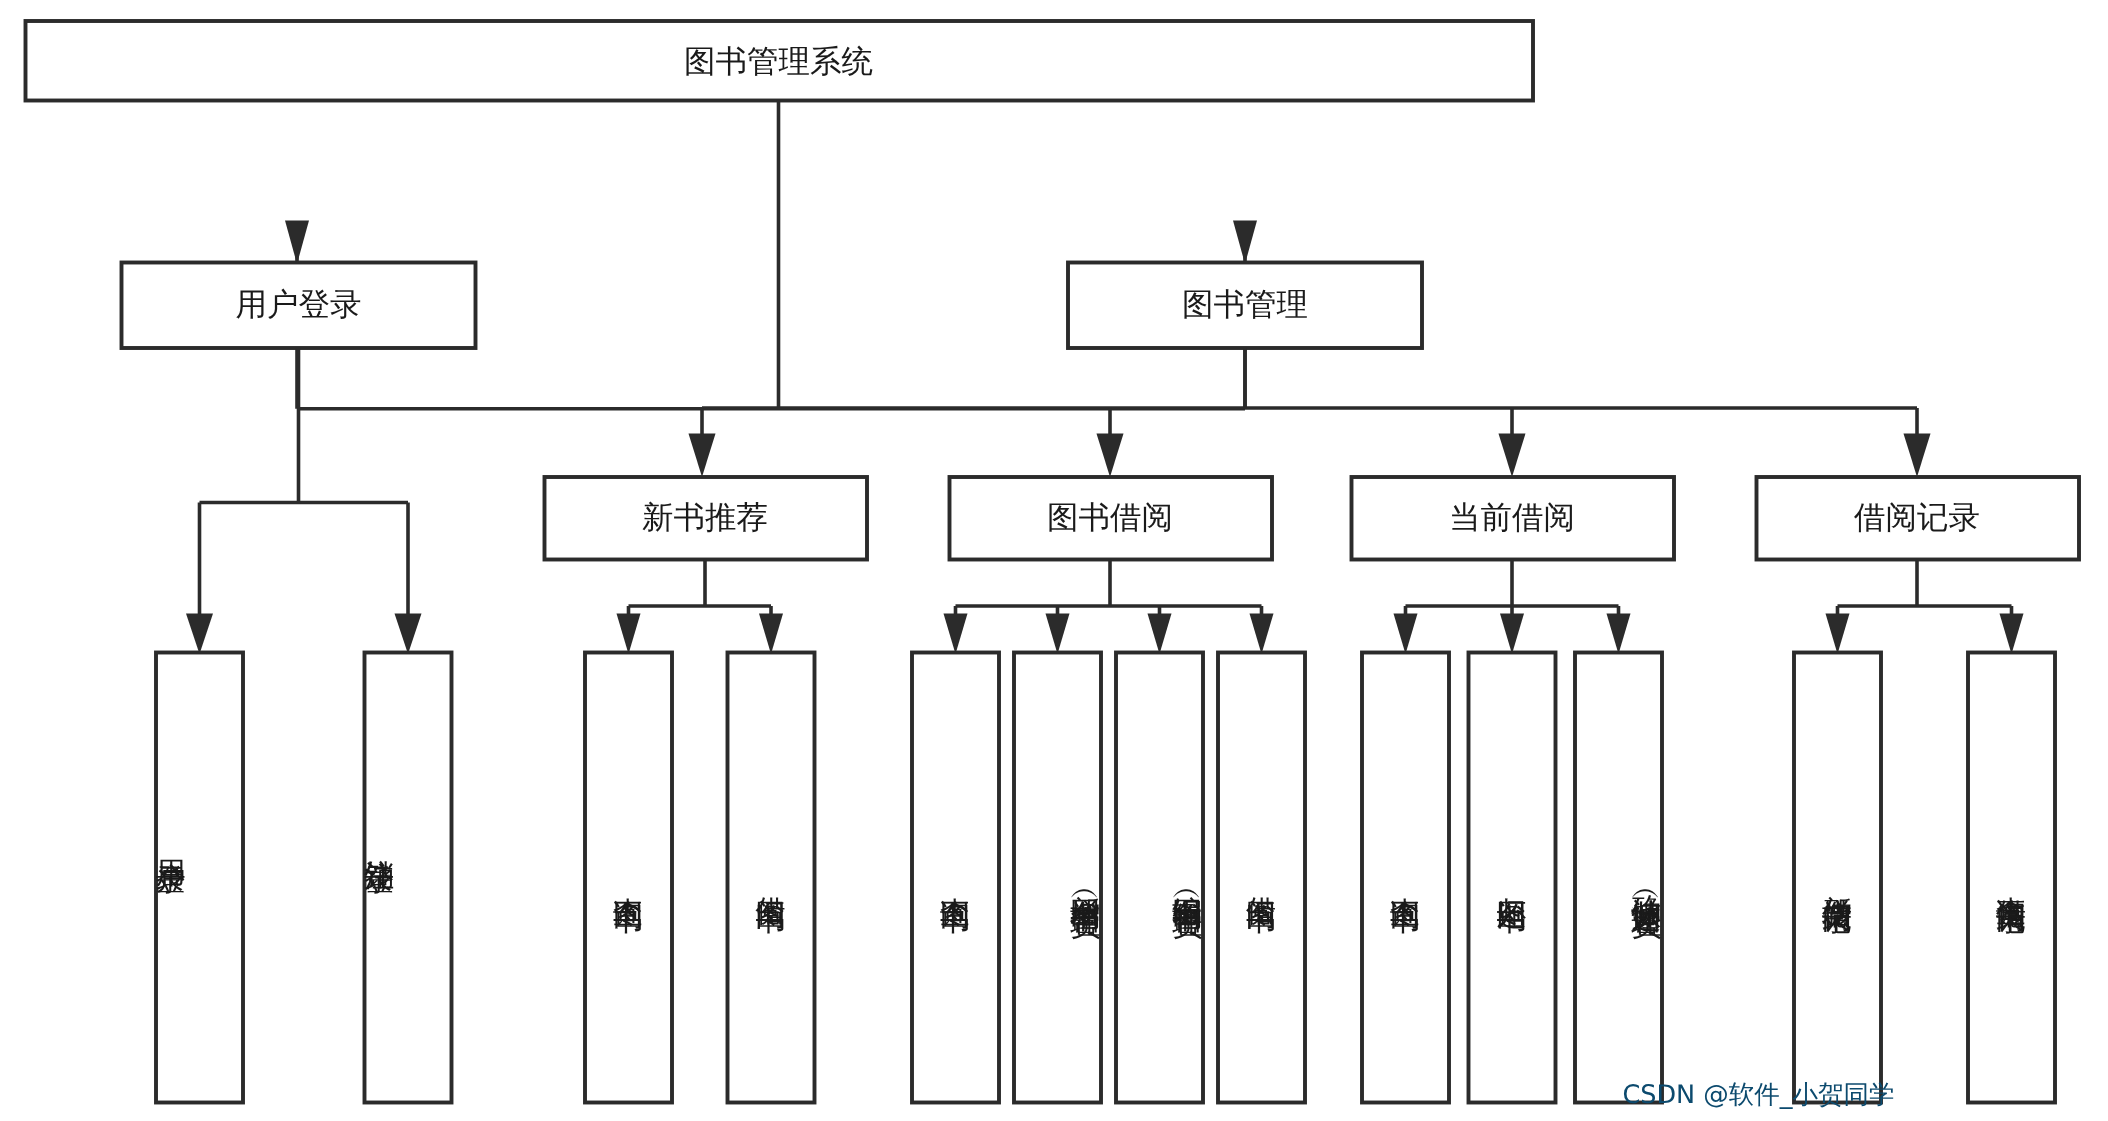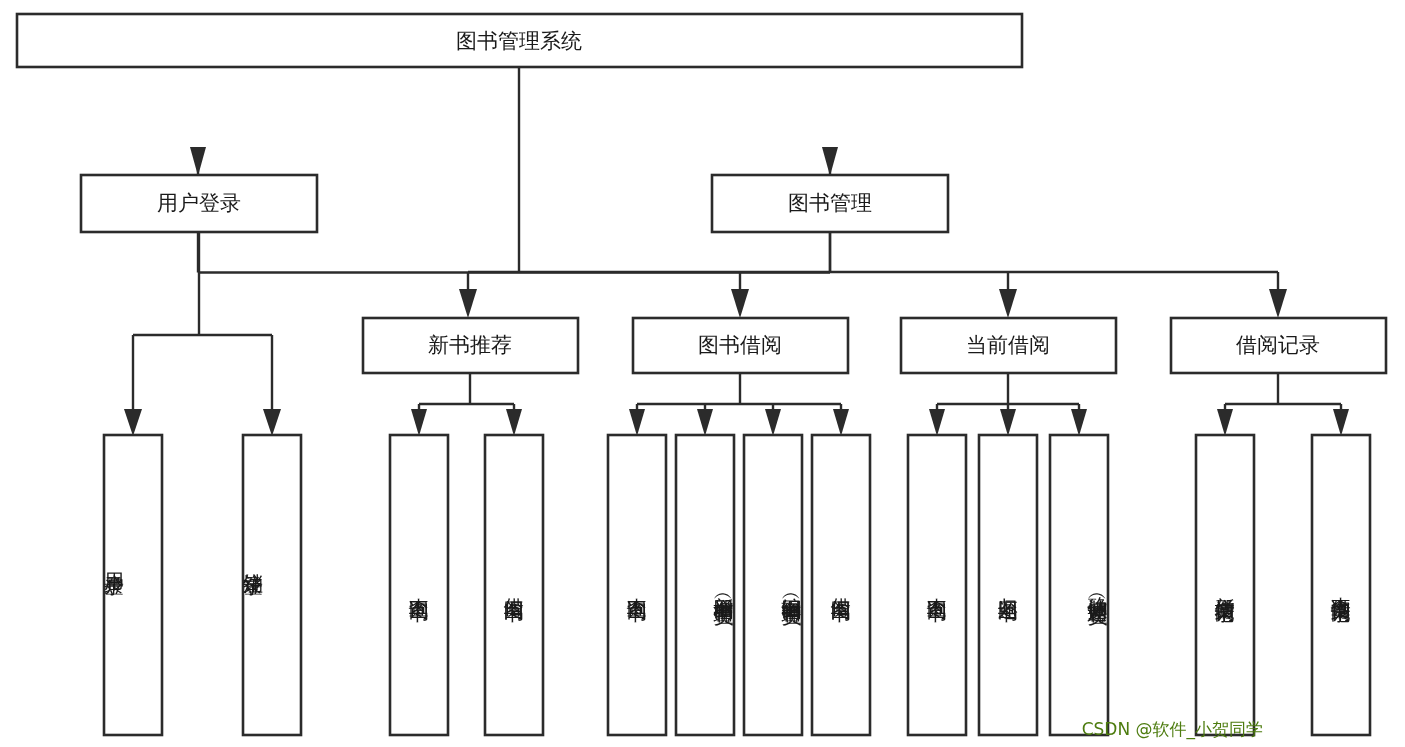"CSDN @软件_小贺同学" .watermark { color: #4d7c0f -> #0c4a6e }
